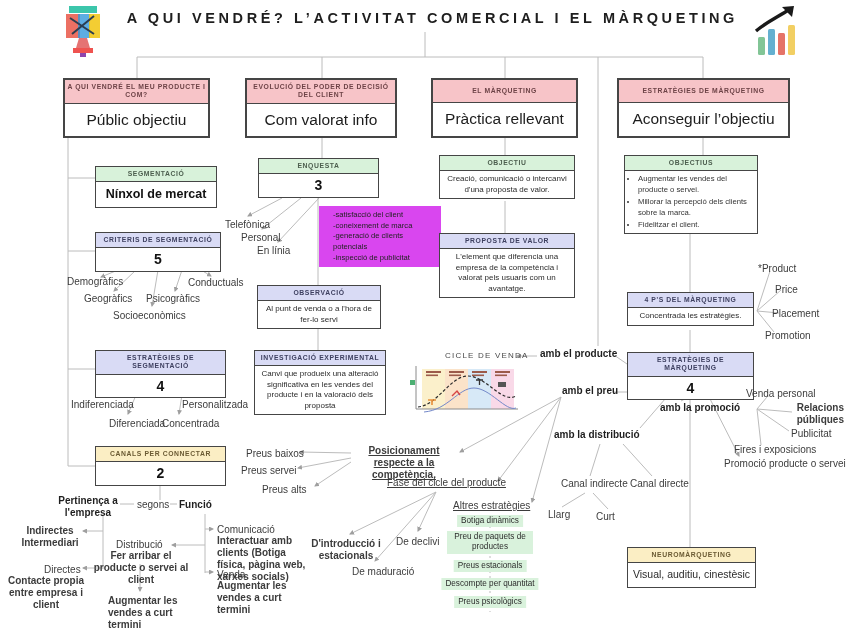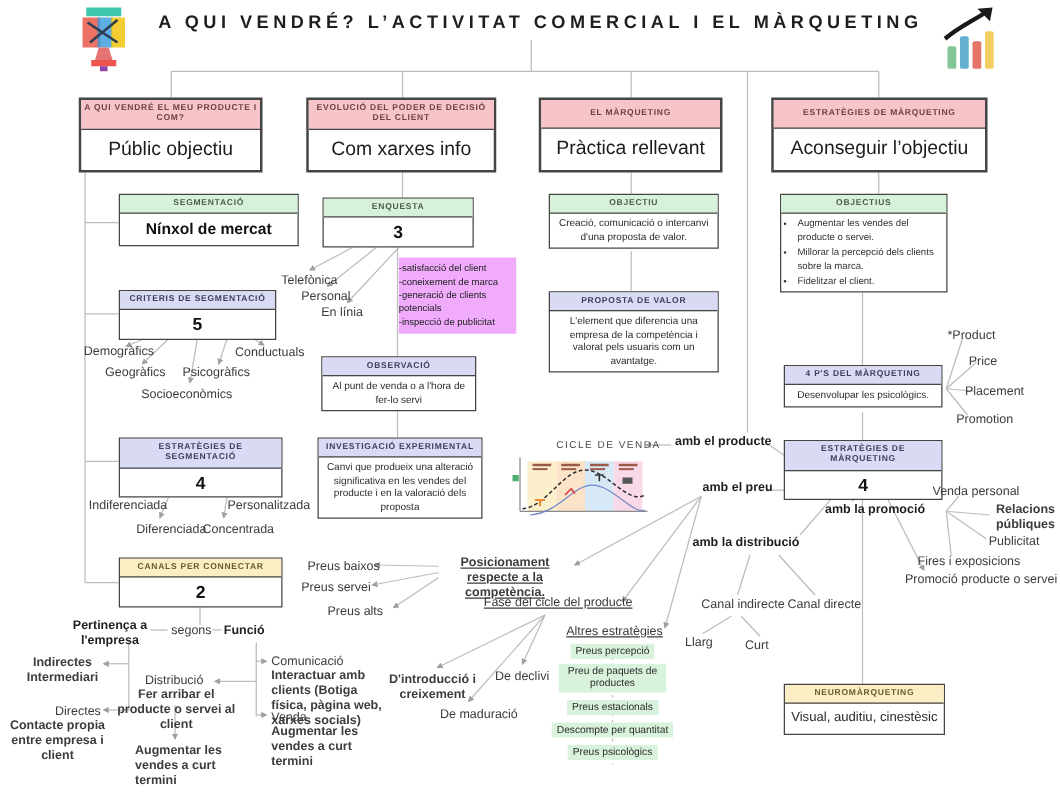"Com xarxes info" div.bd { text: xarxes -> valorat }
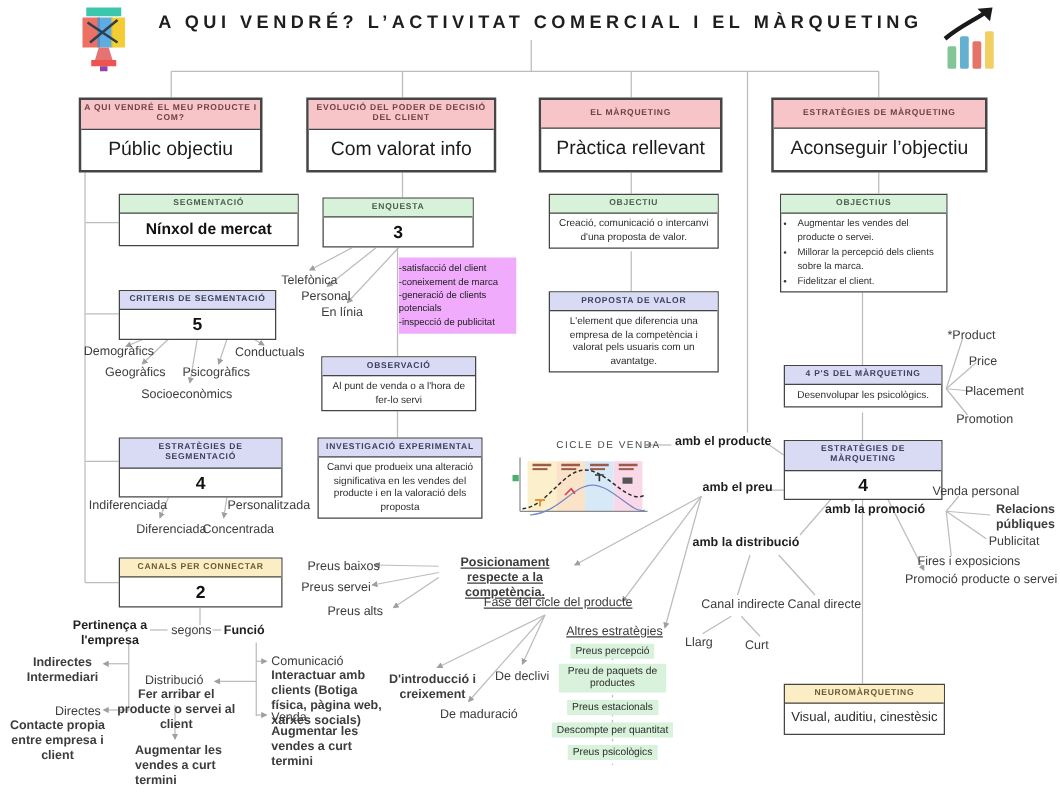"Nínxol de mercat" div.node { top: 155px -> 166px; width: 144px -> 122px }
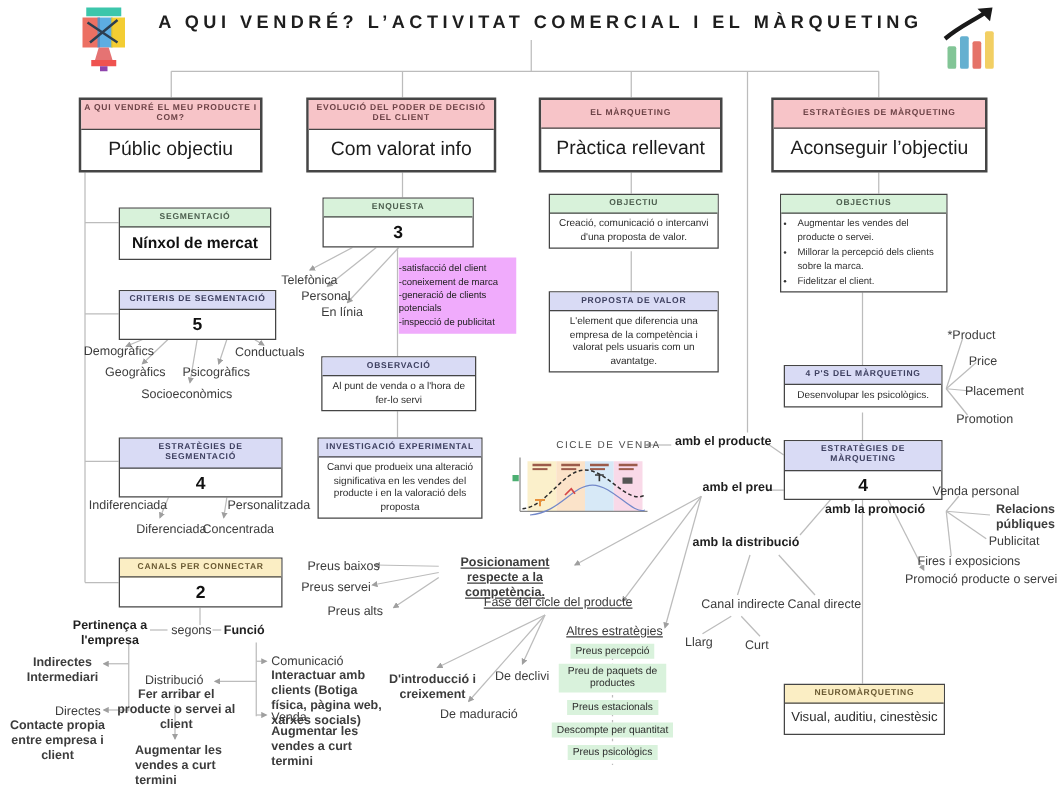"-satisfacció del client" .notes { background: #f0abfc -> #d946ef; padding: 4px 0 -> 4px 14px }
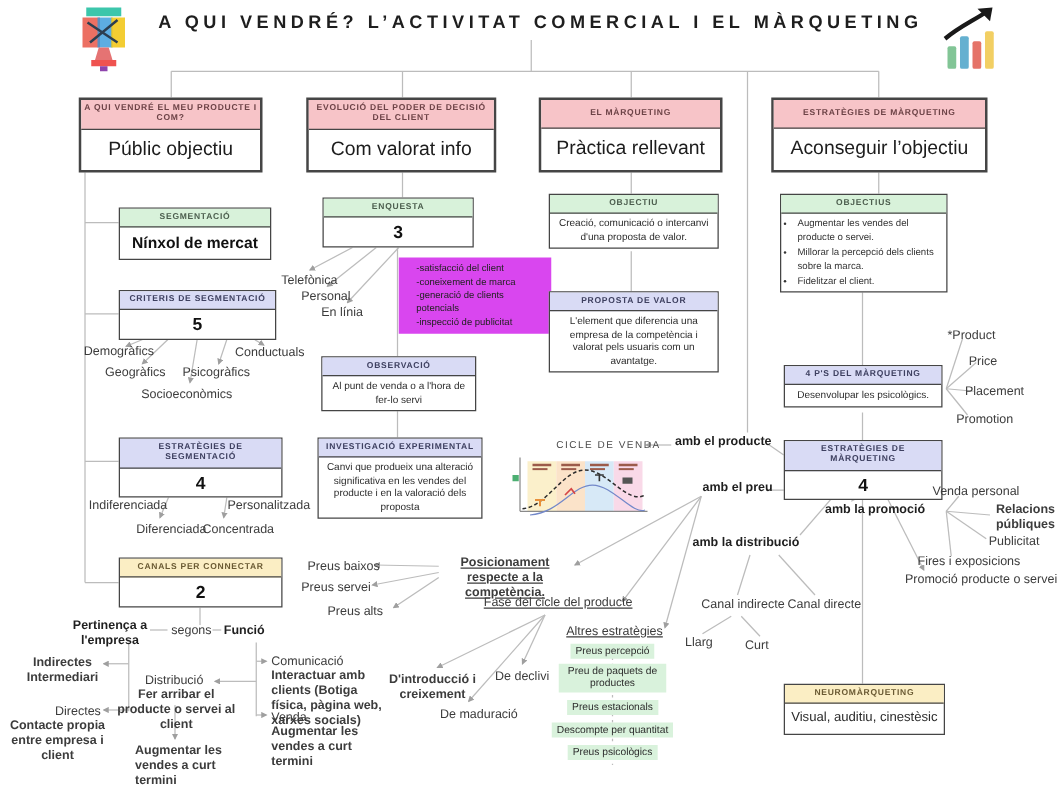"Desenvolupar les psicològics." div.bd { text: Desenvolupar les psicològics -> Concentrada les estratègies }
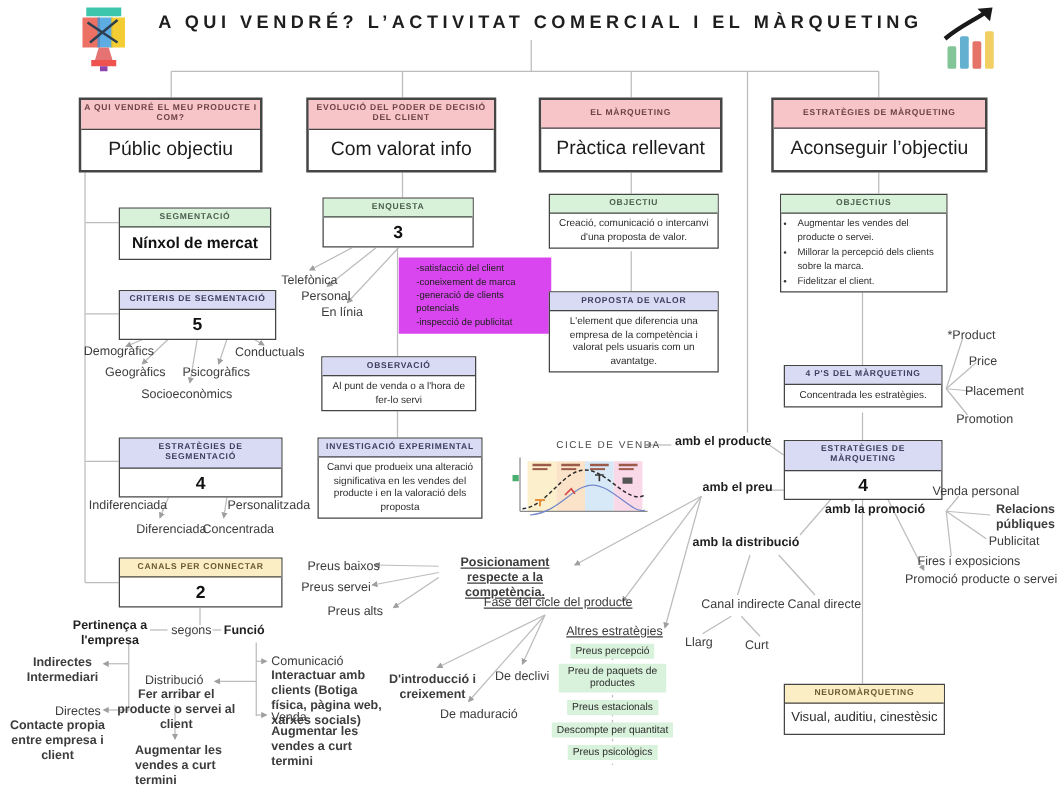"Preus percepció" div.chip { text: Preus percepció -> Botiga dinàmics }
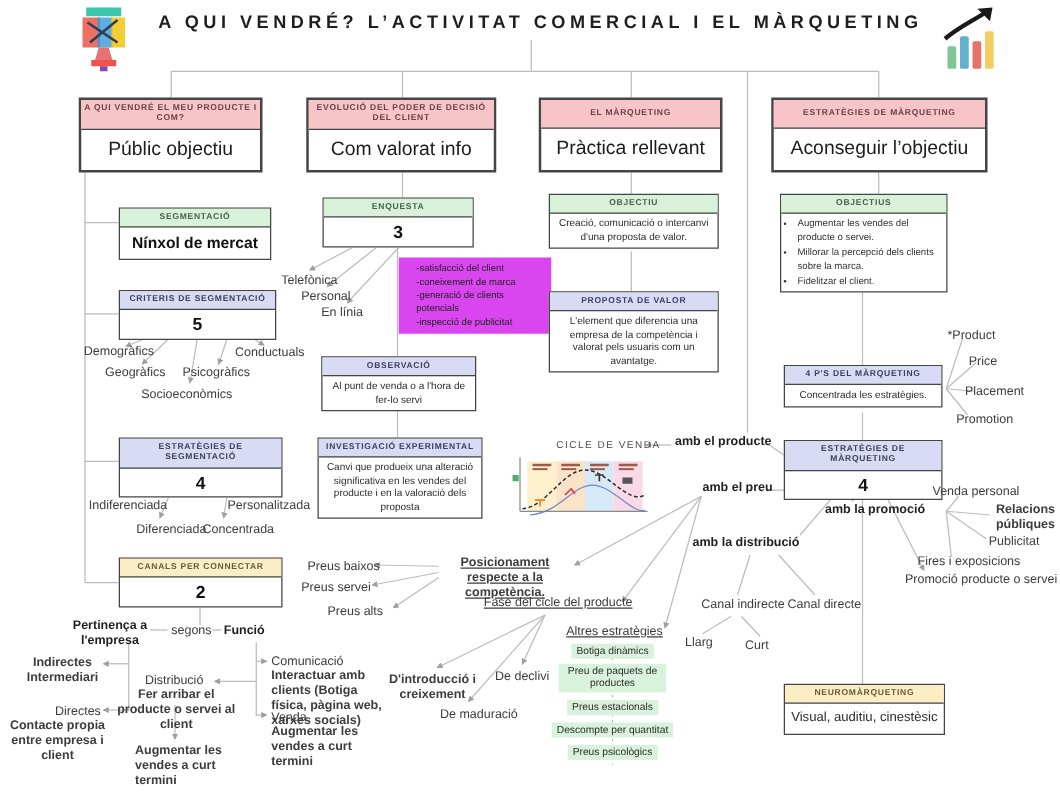"D'introducció i creixement" div.lbl { text: creixement -> estacionals }
